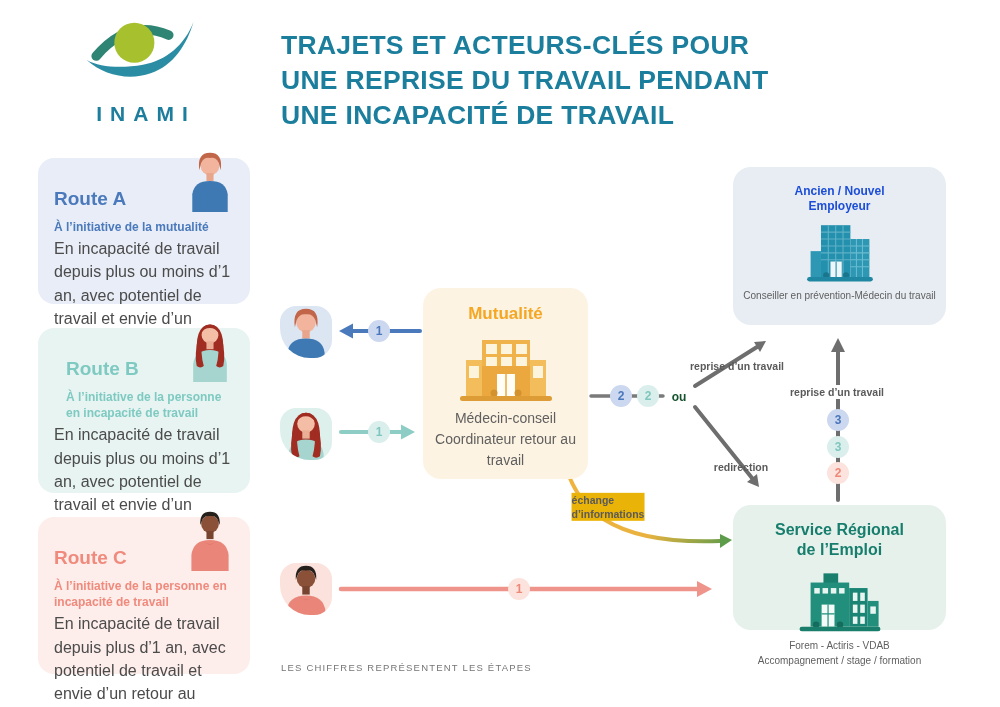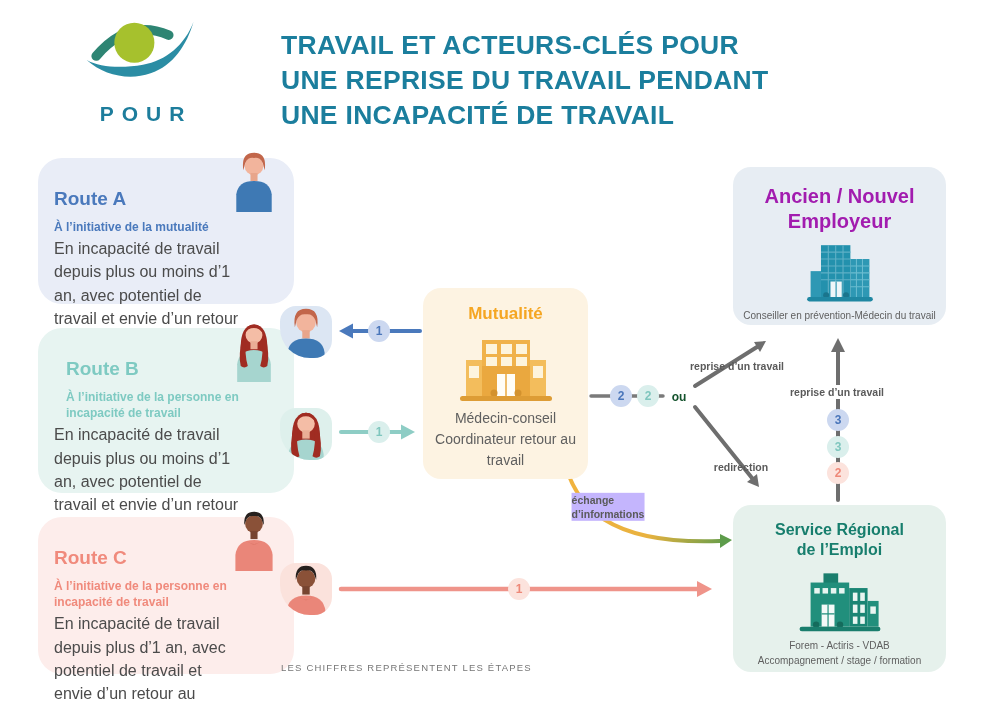"TRAVAIL ET ACTEURS-CLÉS POUR" div { text: TRAVAIL -> TRAJETS }
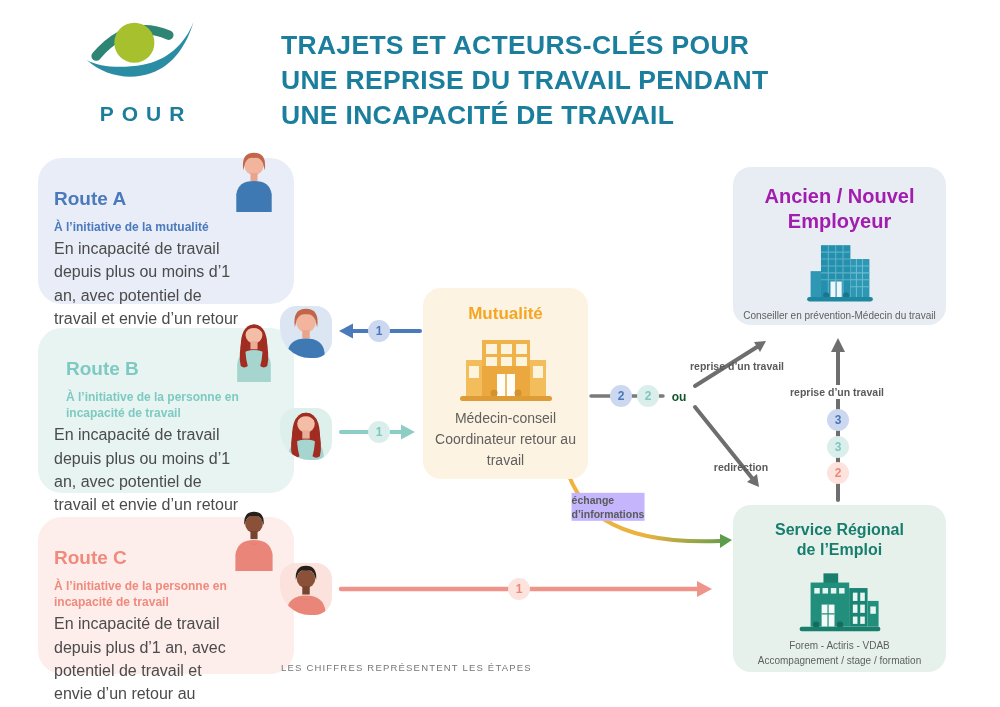"POUR" div.logo-text { text: POUR -> INAMI }
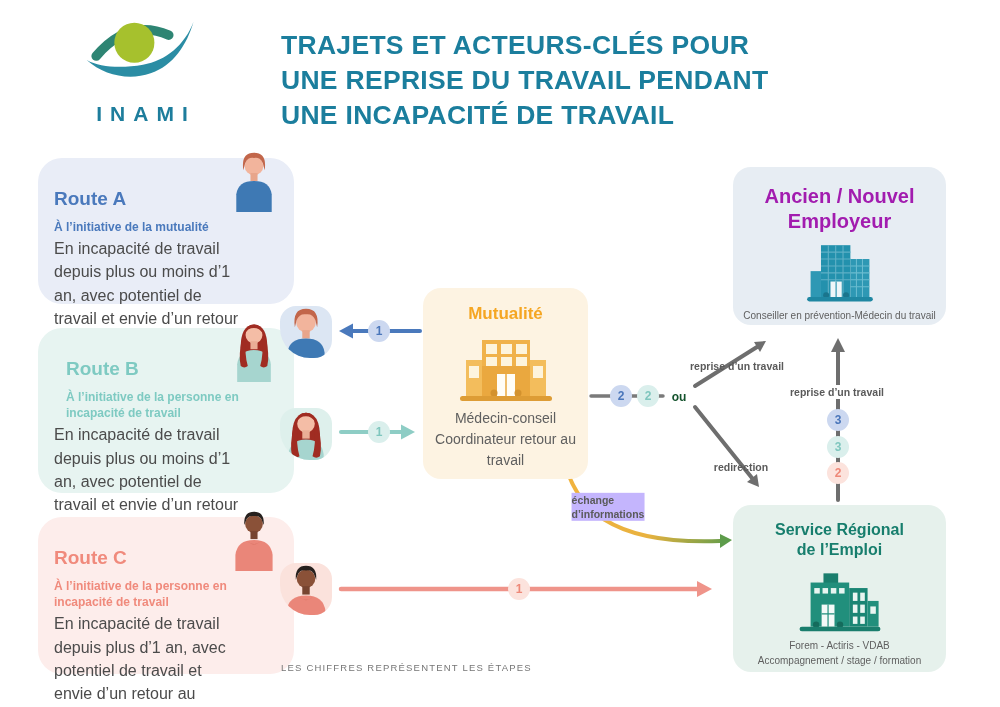"Route A" .route-card { border-radius: 24px -> 16px; width: 256px -> 212px }
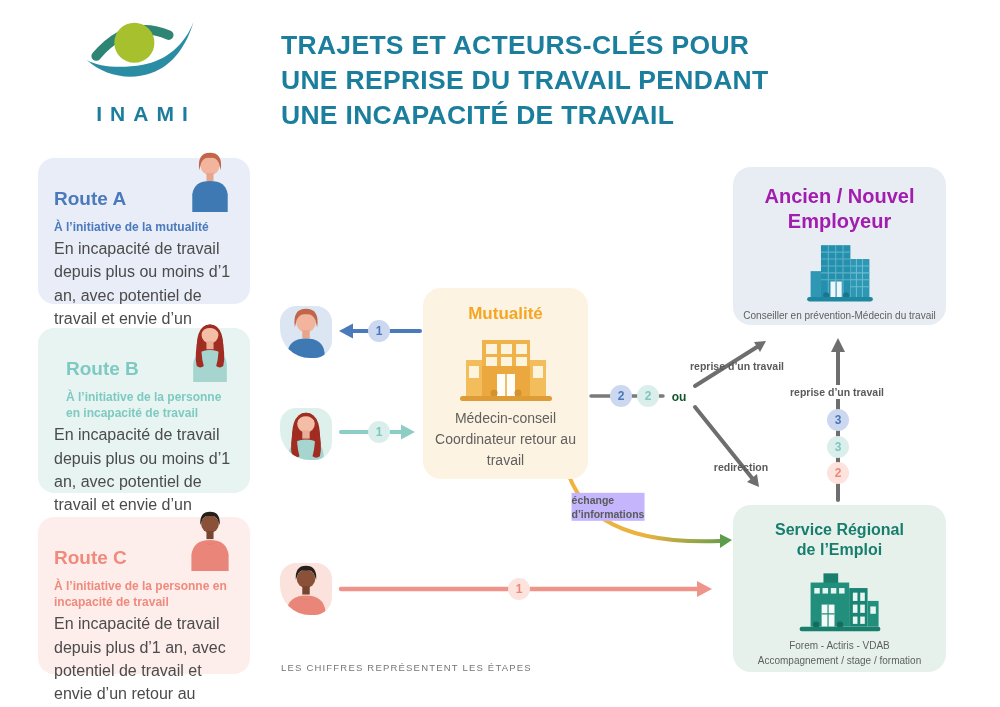"Ancien / Nouvel" .node-emp .node-title { color: #a21caf -> #1d4ed8; font-size: 20px -> 12px }
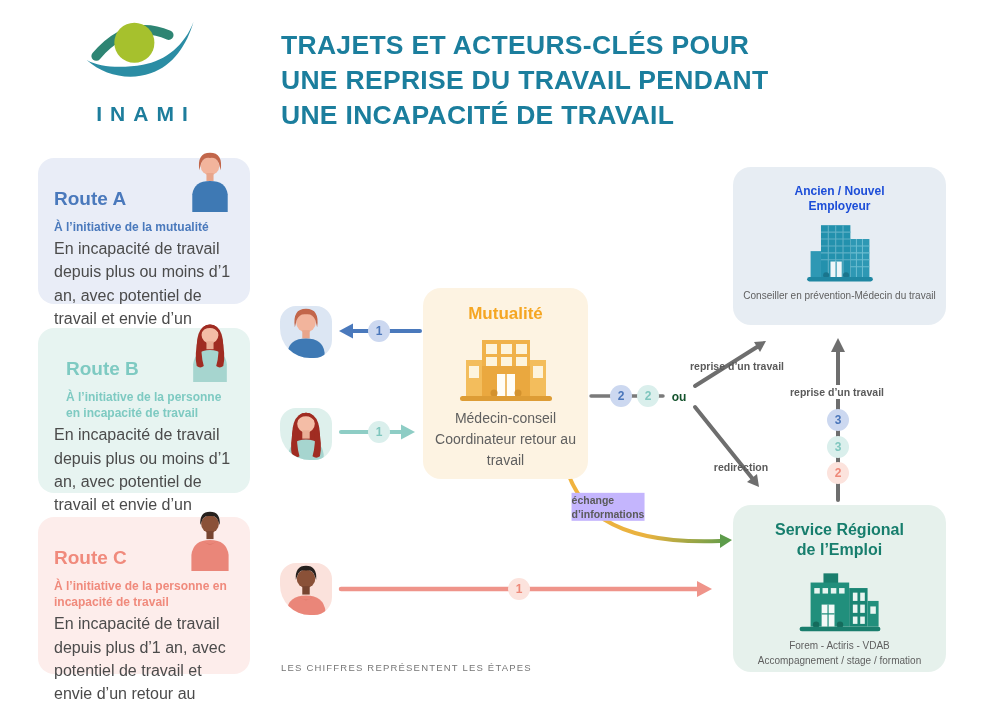"échange" .lbl-echange { background: #c4b5fd -> #eab308 }
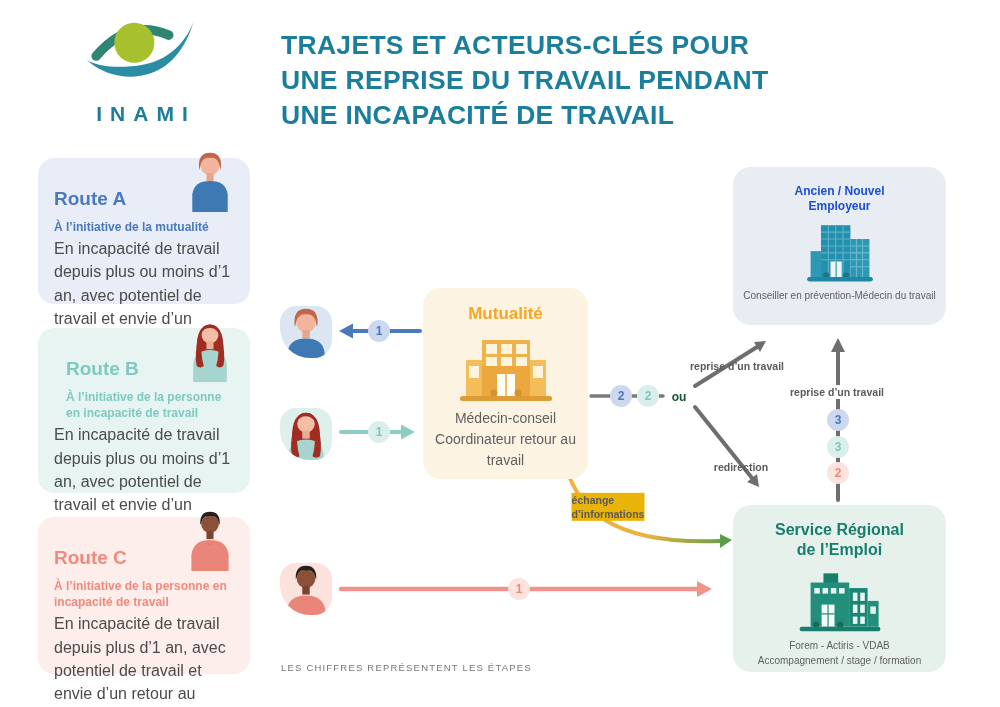"Service Régional" .node-srv { height: 167px -> 125px }
